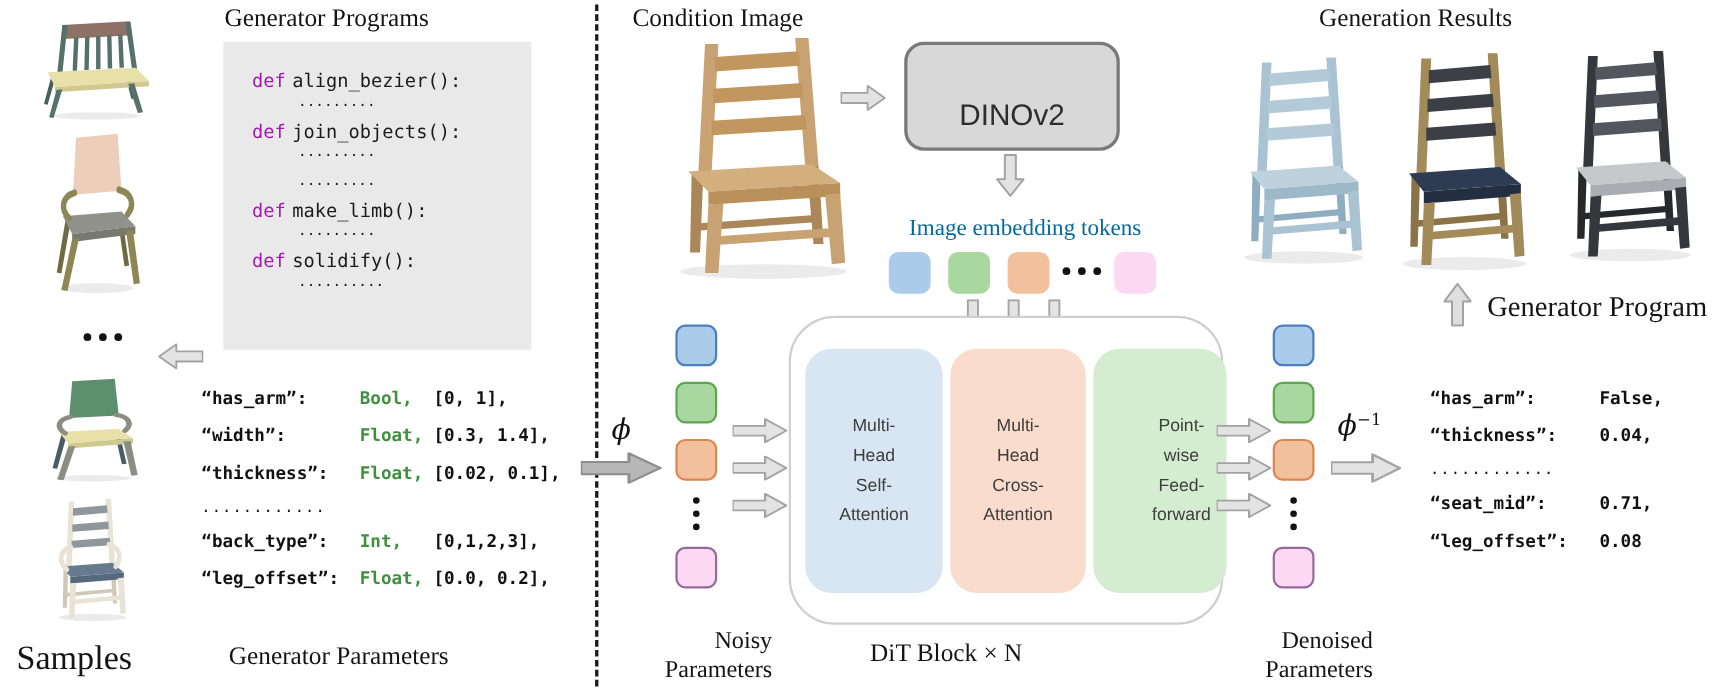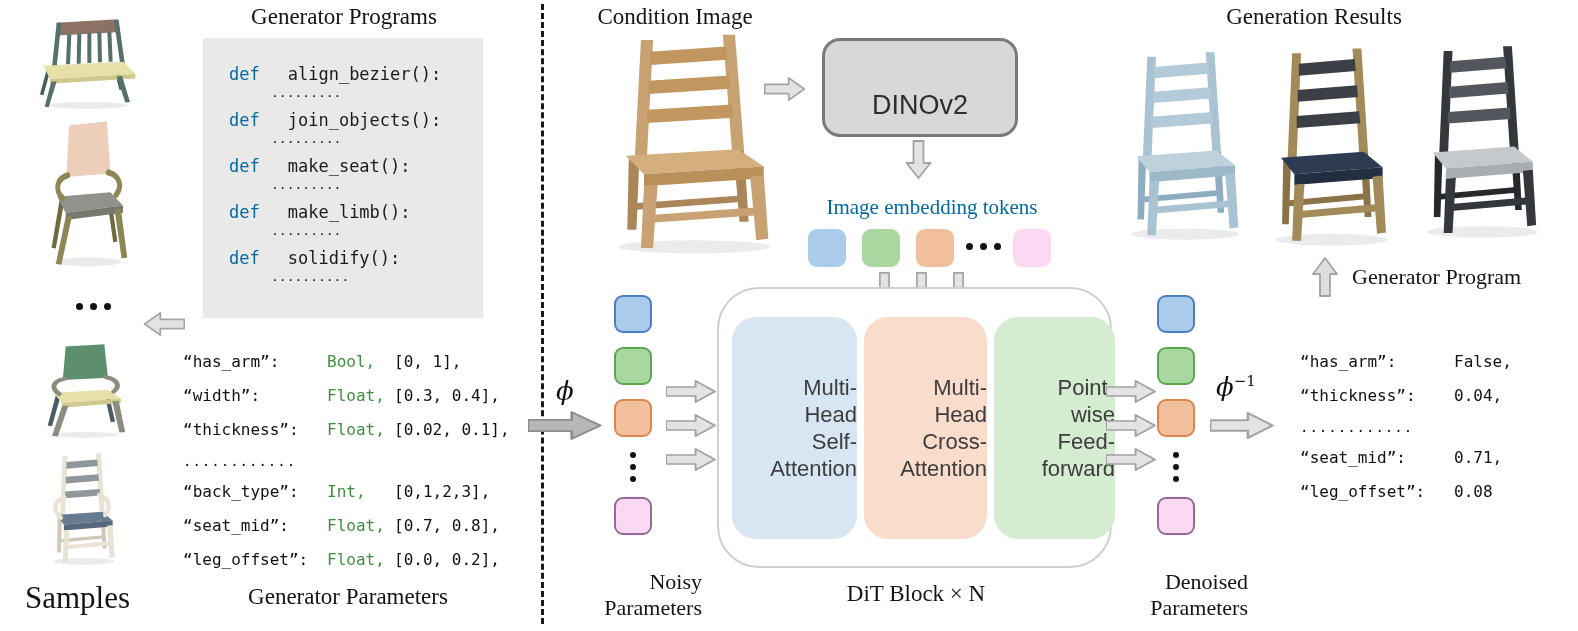"Generator Programs" .title { text-align: center -> none }
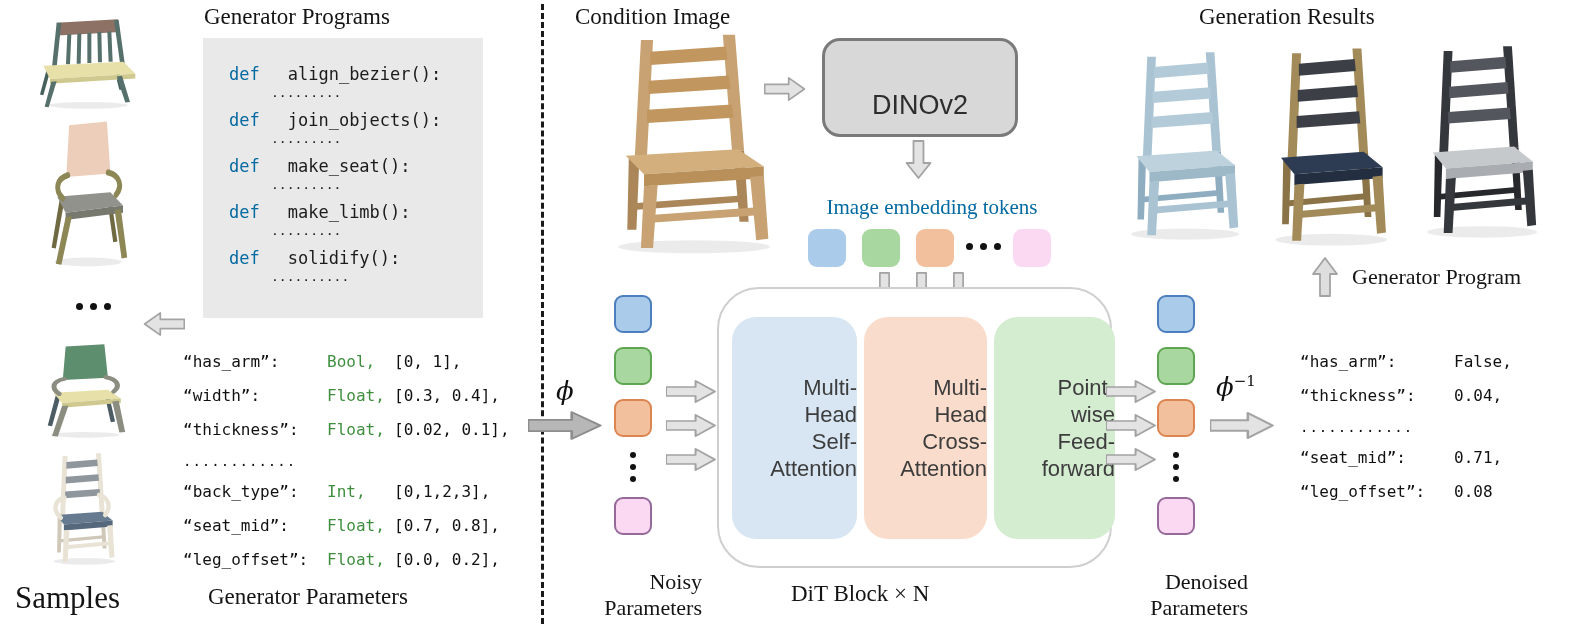"def" .kw { color: #0369a1 -> #a21caf; margin-right: 28px -> 6px }
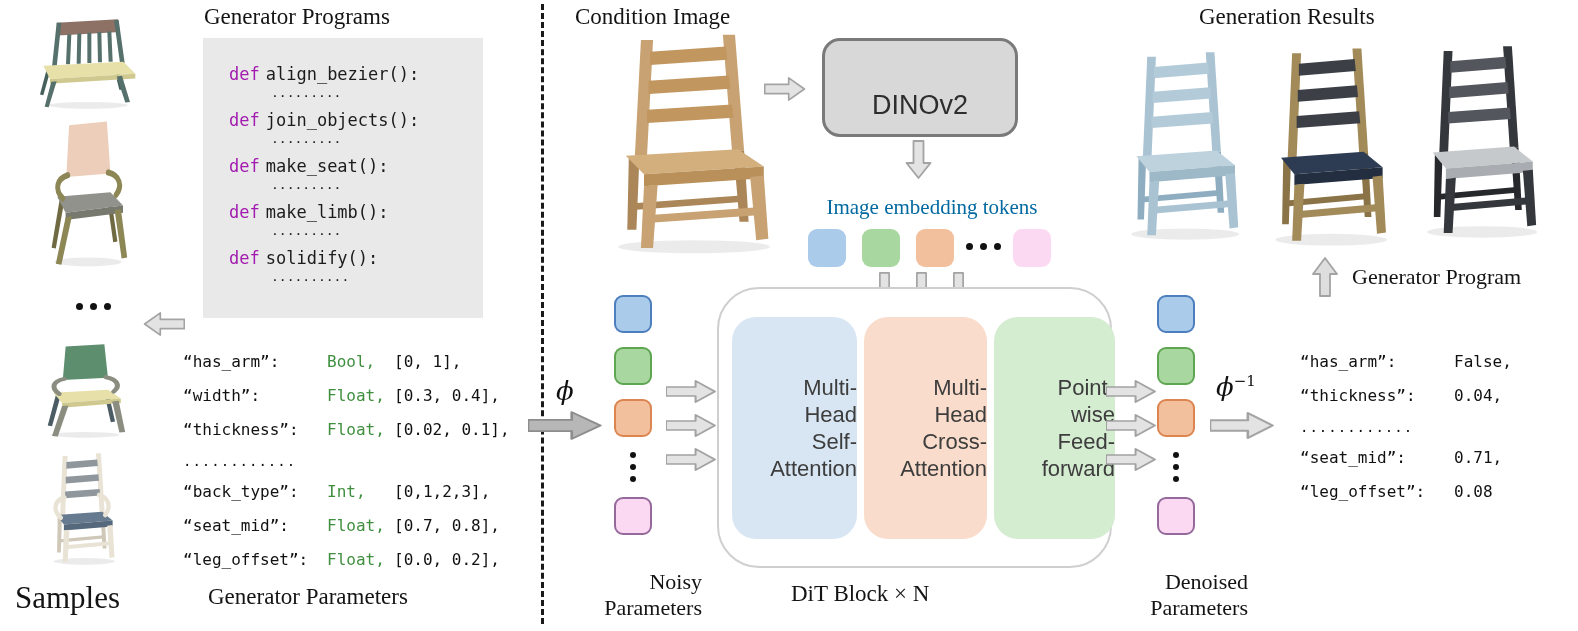"def make_seat():" div.cline { html: <div><span>def</span><span>make_seat():</span></div> -> none }
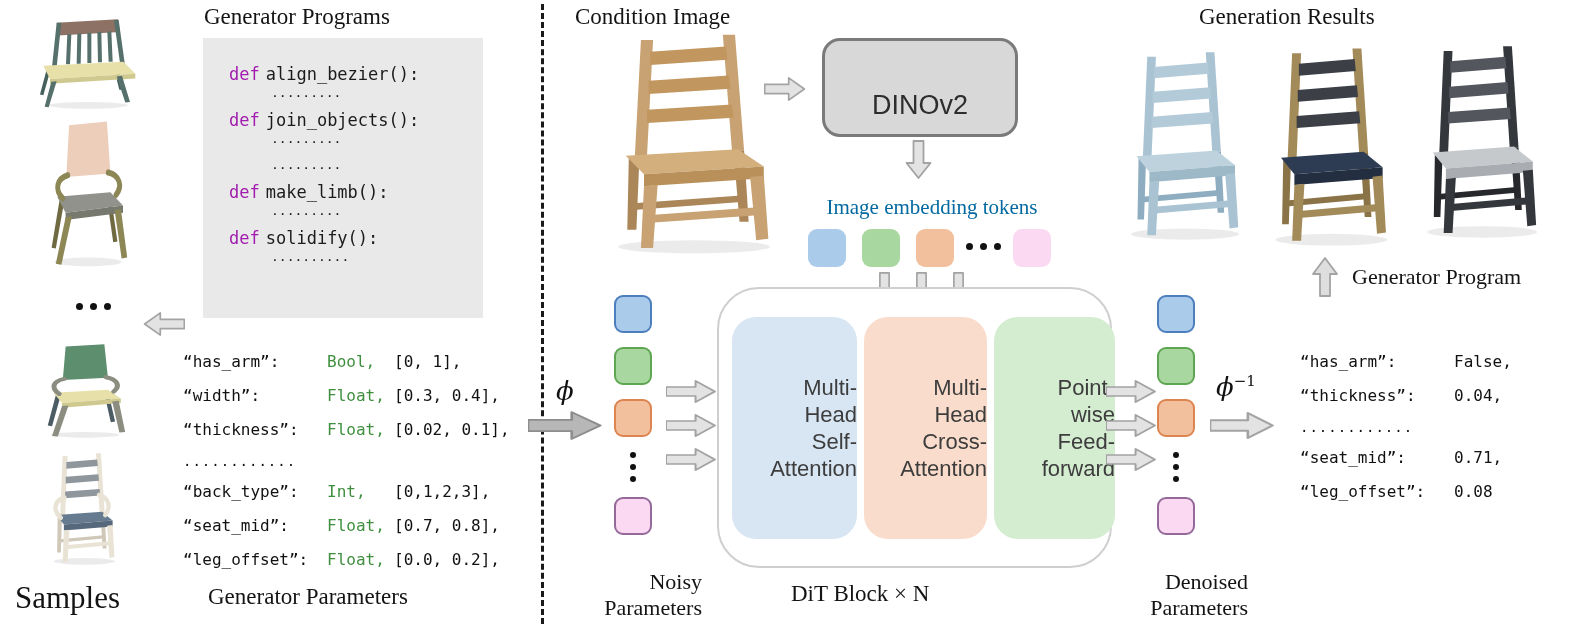"Generator Program" div.title { font-size: 22px -> 26px }
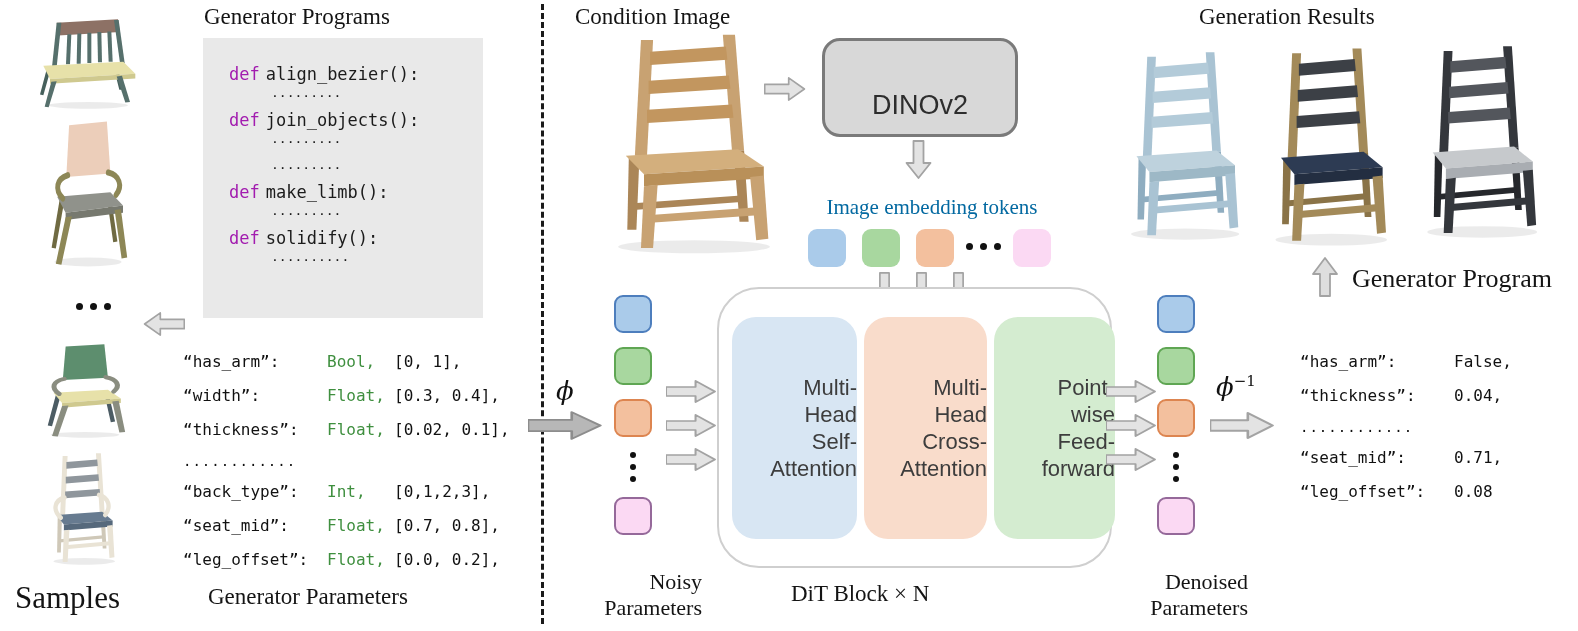"“has_arm”: Bool, [0, 1]," .prow, .orow { font-weight: none -> bold }
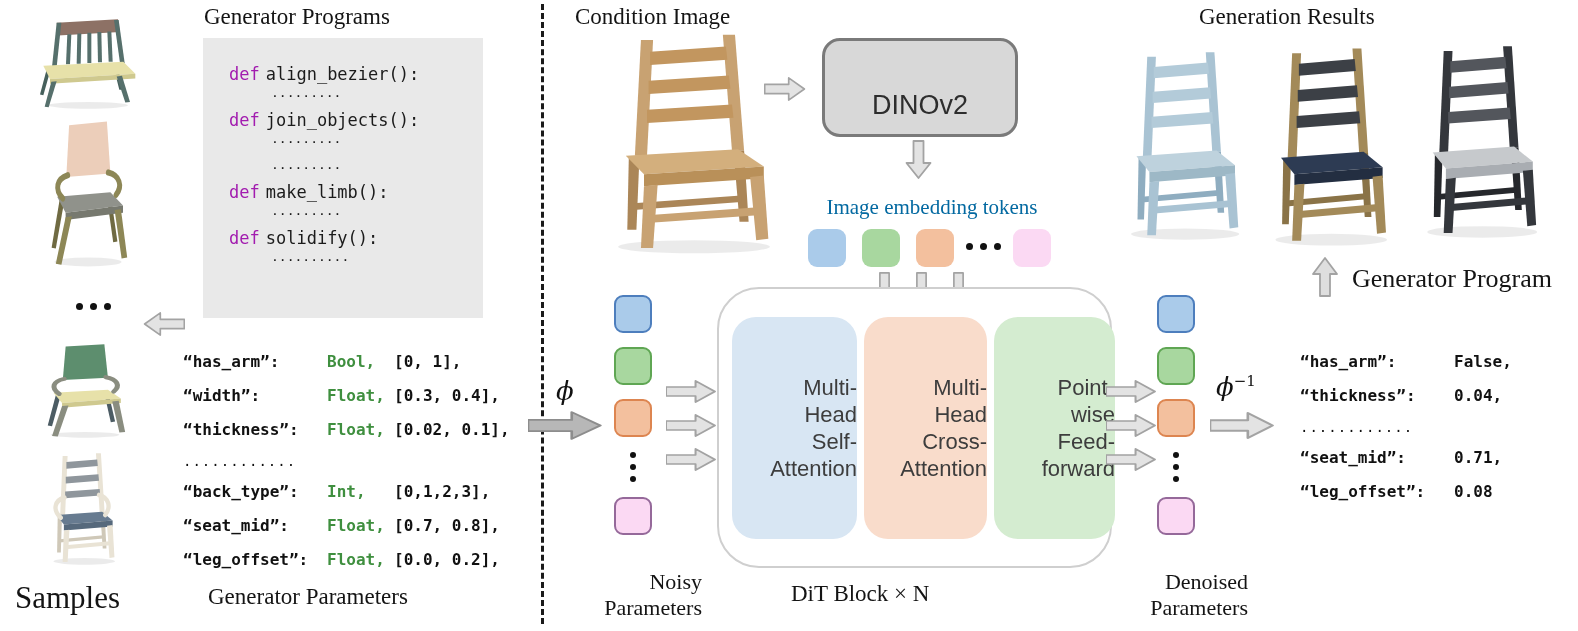"[0.3, 0.4]," span { text: 0.4 -> 1.4 }
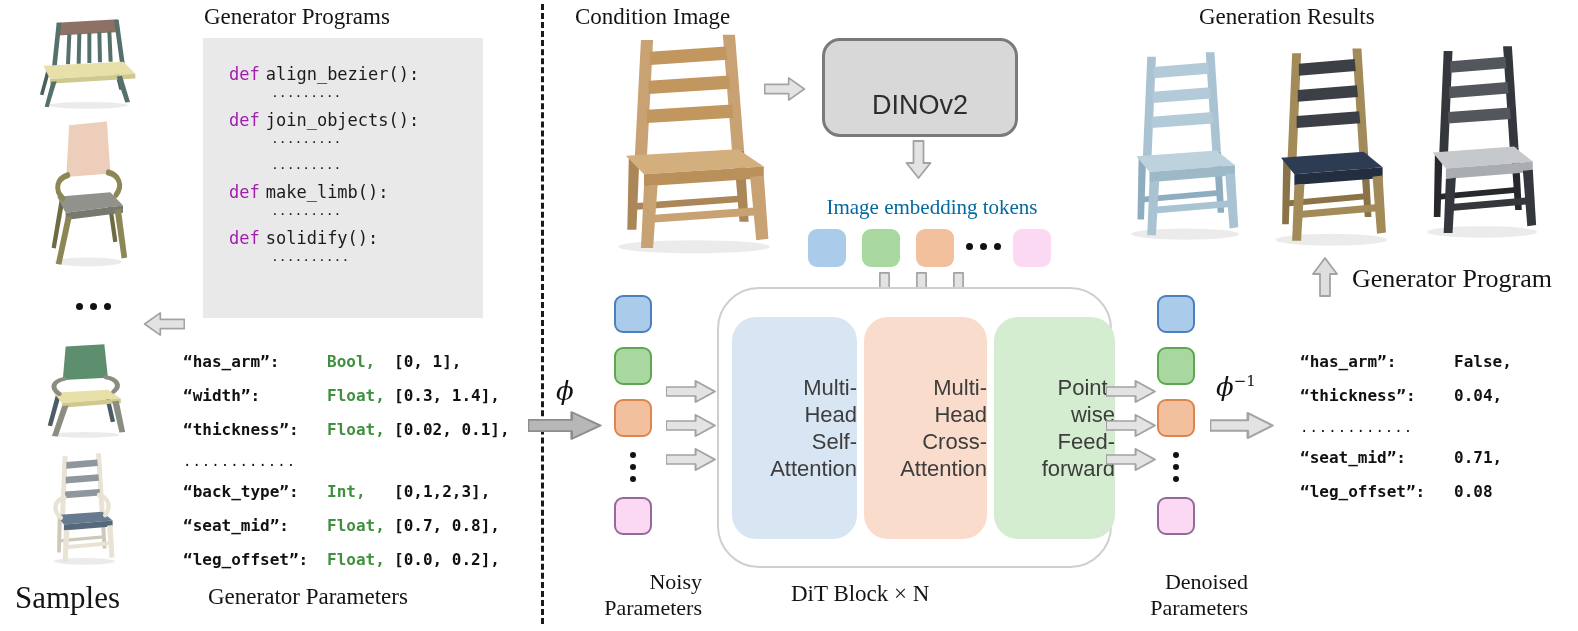"Multi-" .att { align-items: flex-end -> center; font-size: 22px -> 16px }
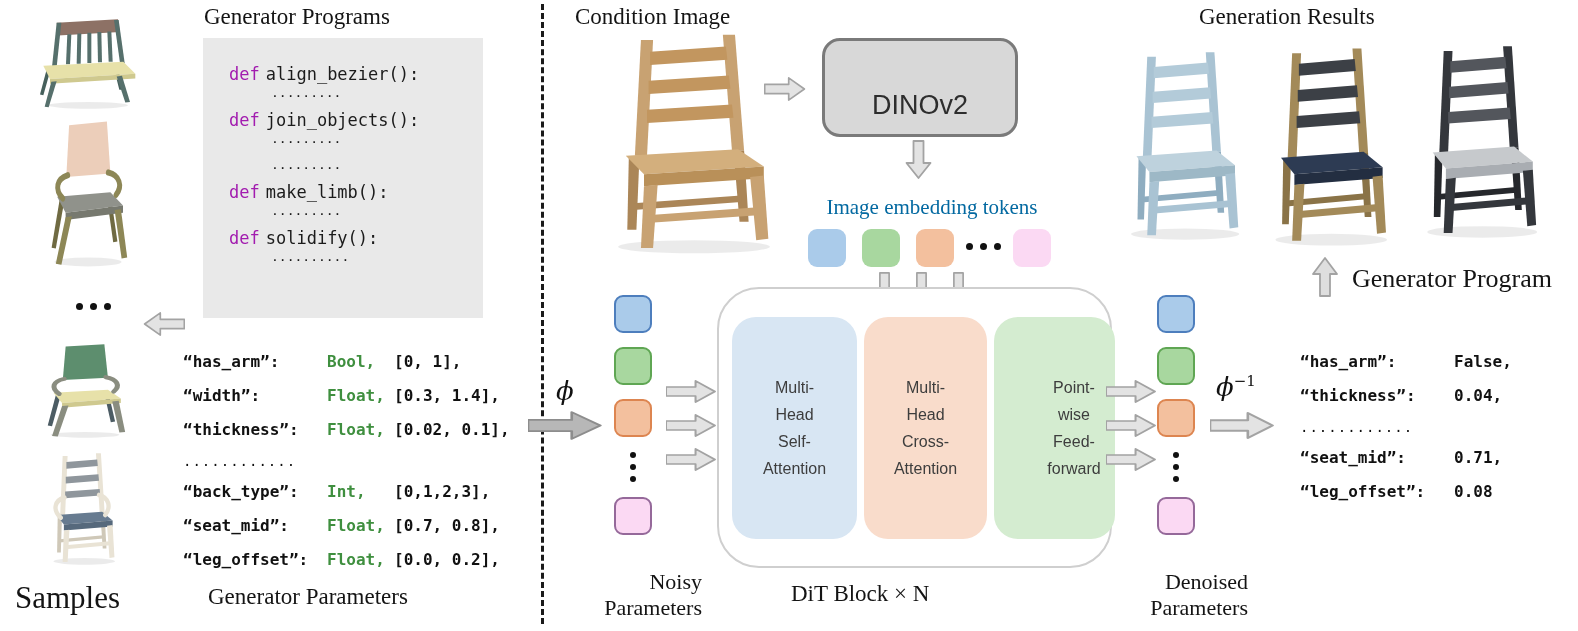"“seat_mid”: Float, [0.7, 0.8]," div.prow { html: <div><span>“seat_mid”:</span><span>Float,</span><span>[0.7, 0.8],</span></div> -> none }
